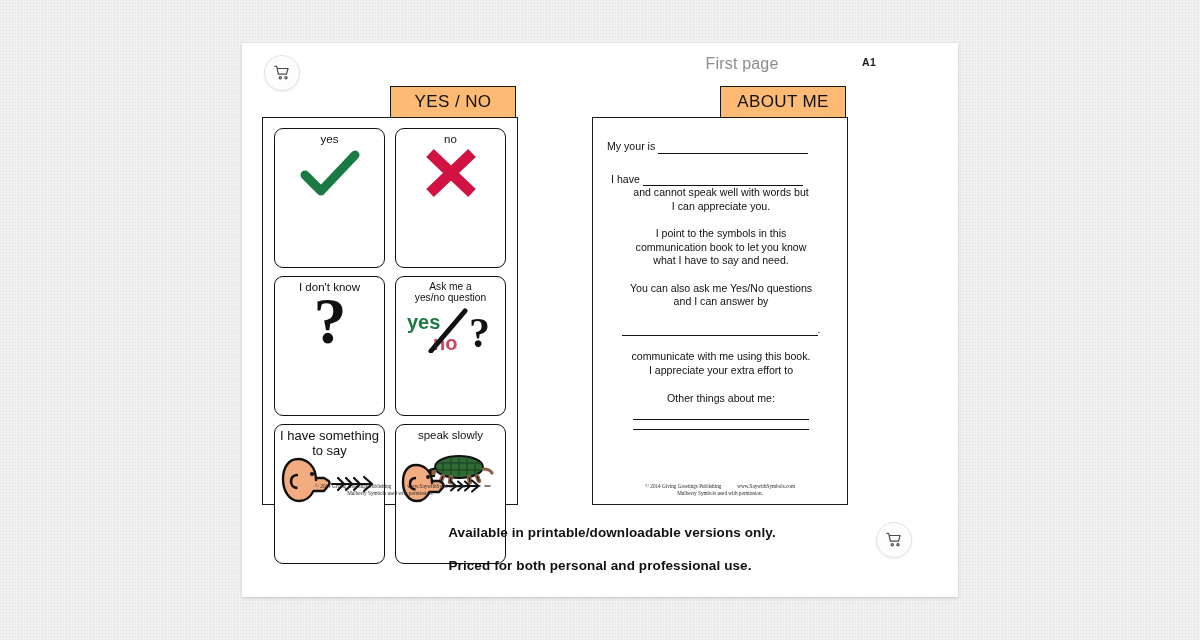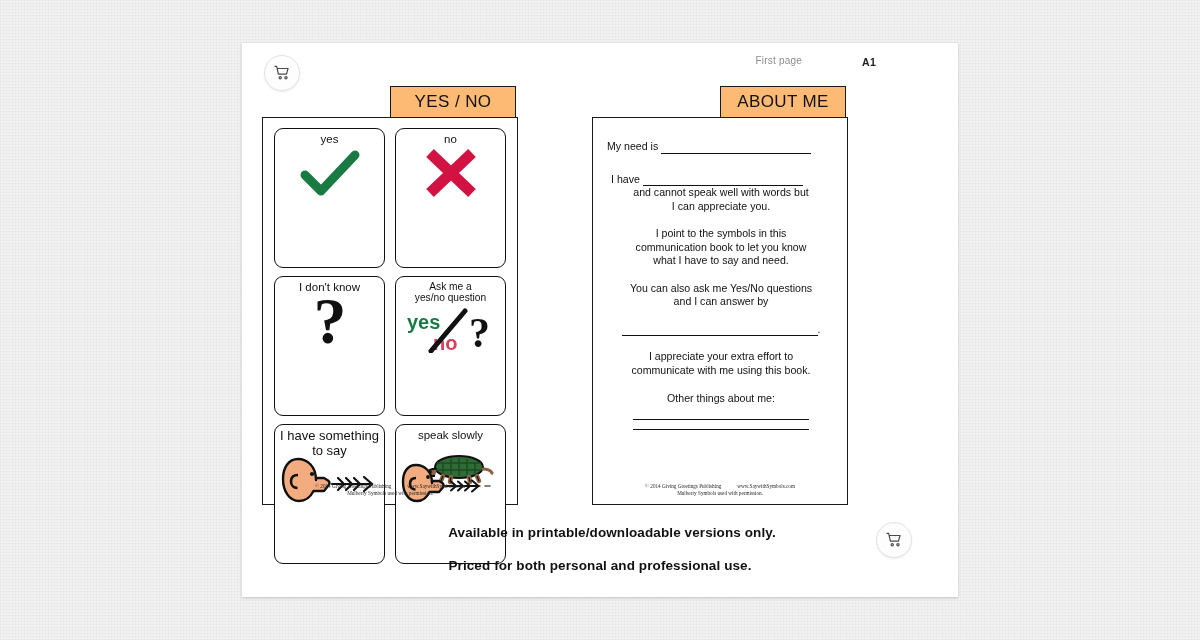"First page" .first-page { font-size: 10px -> 16px; text-align: right -> center }
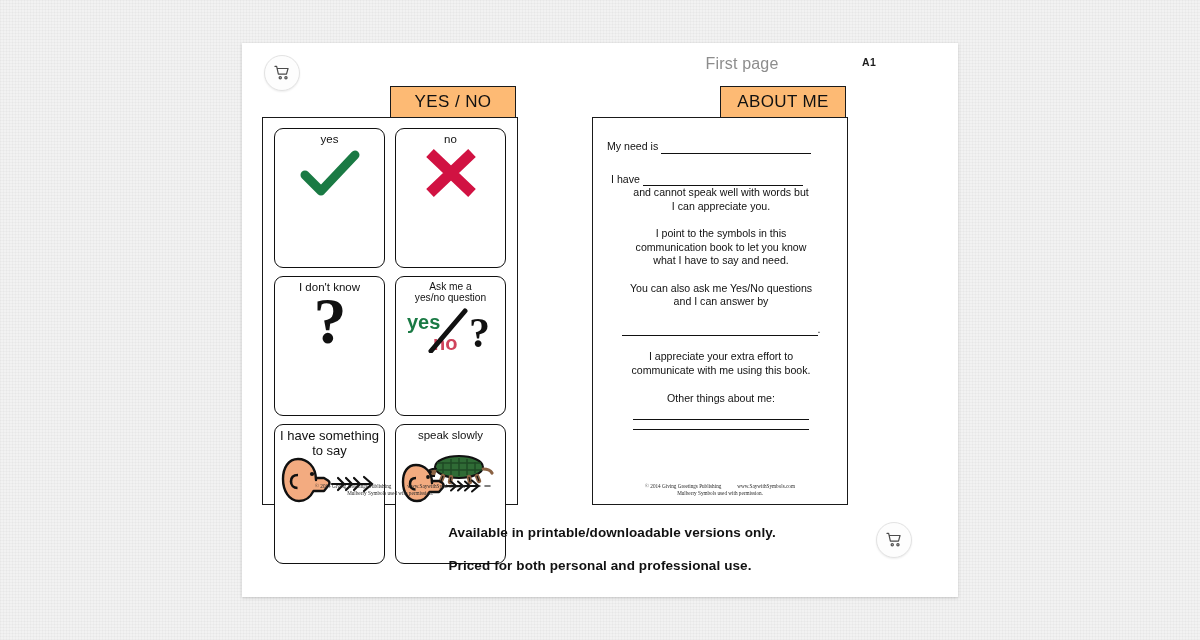"My need is" span { text: need -> your }
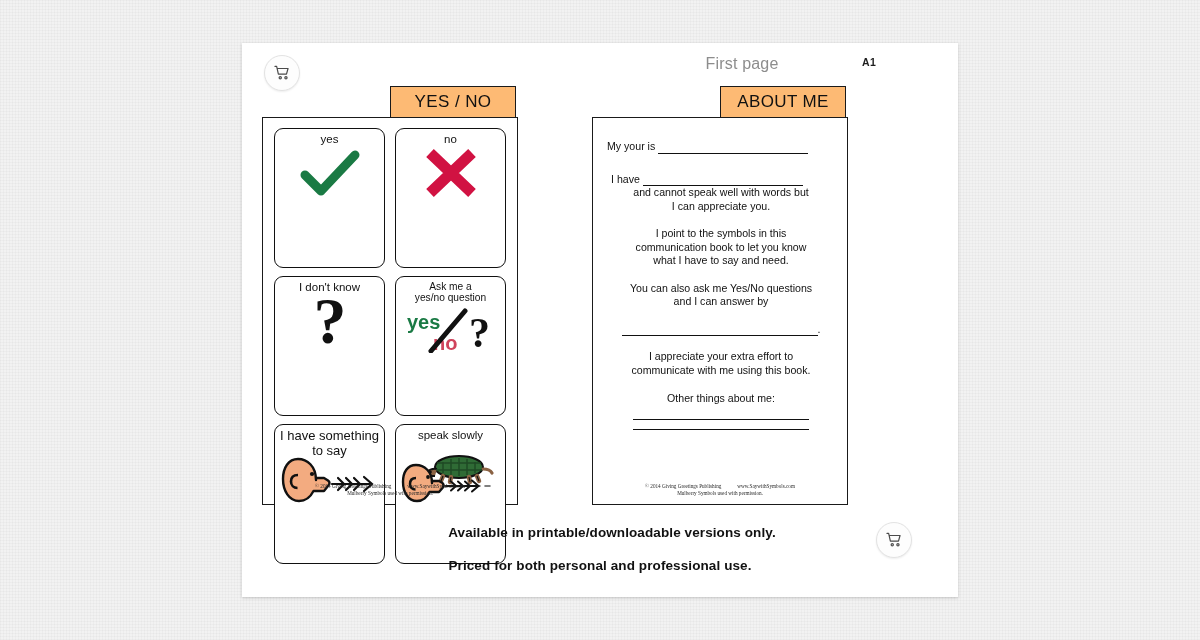"I appreciate your extra effort" div.about-line { order: before "communicate with me using this" -> after "communicate with me using this" }
